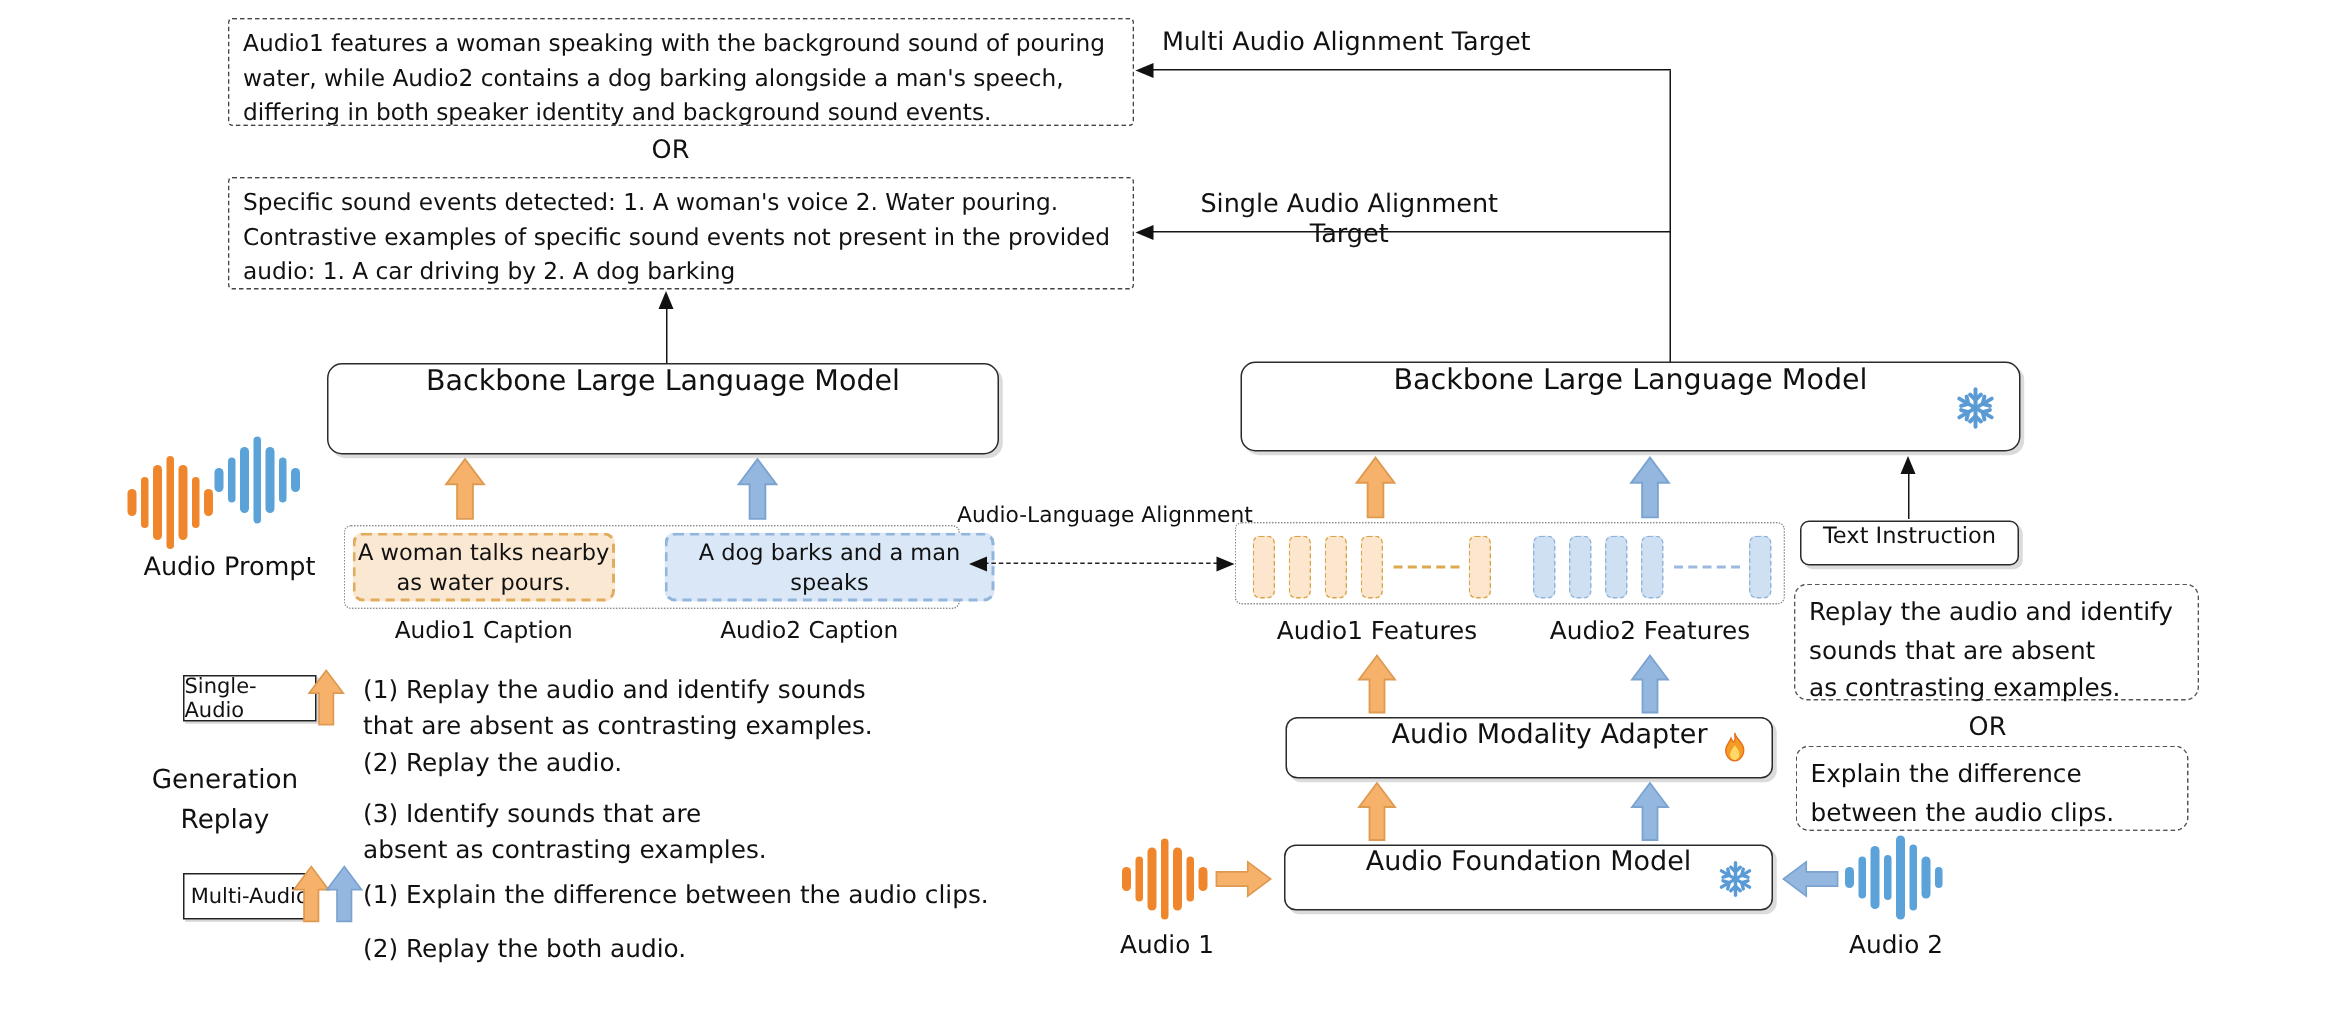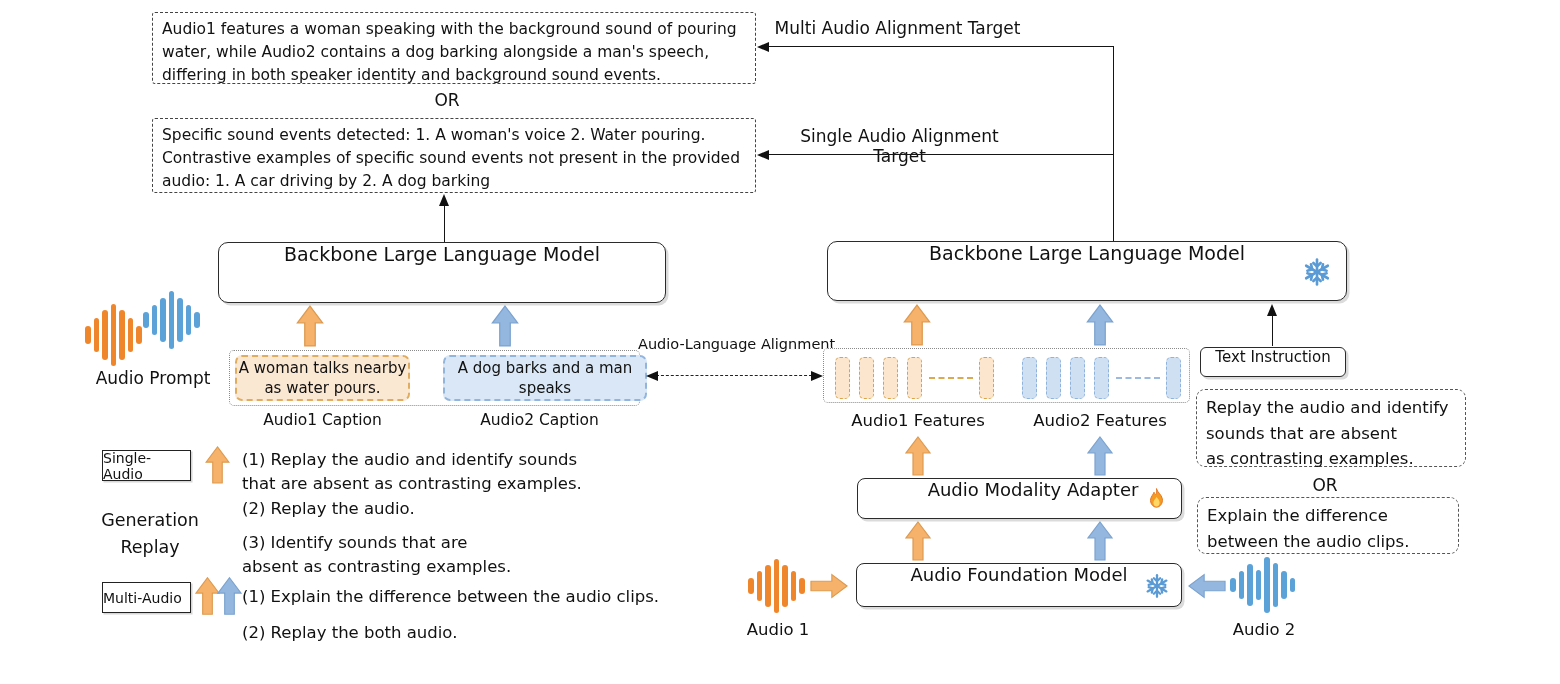"A dog barks and a" div.abs { width: 204px -> 220px }
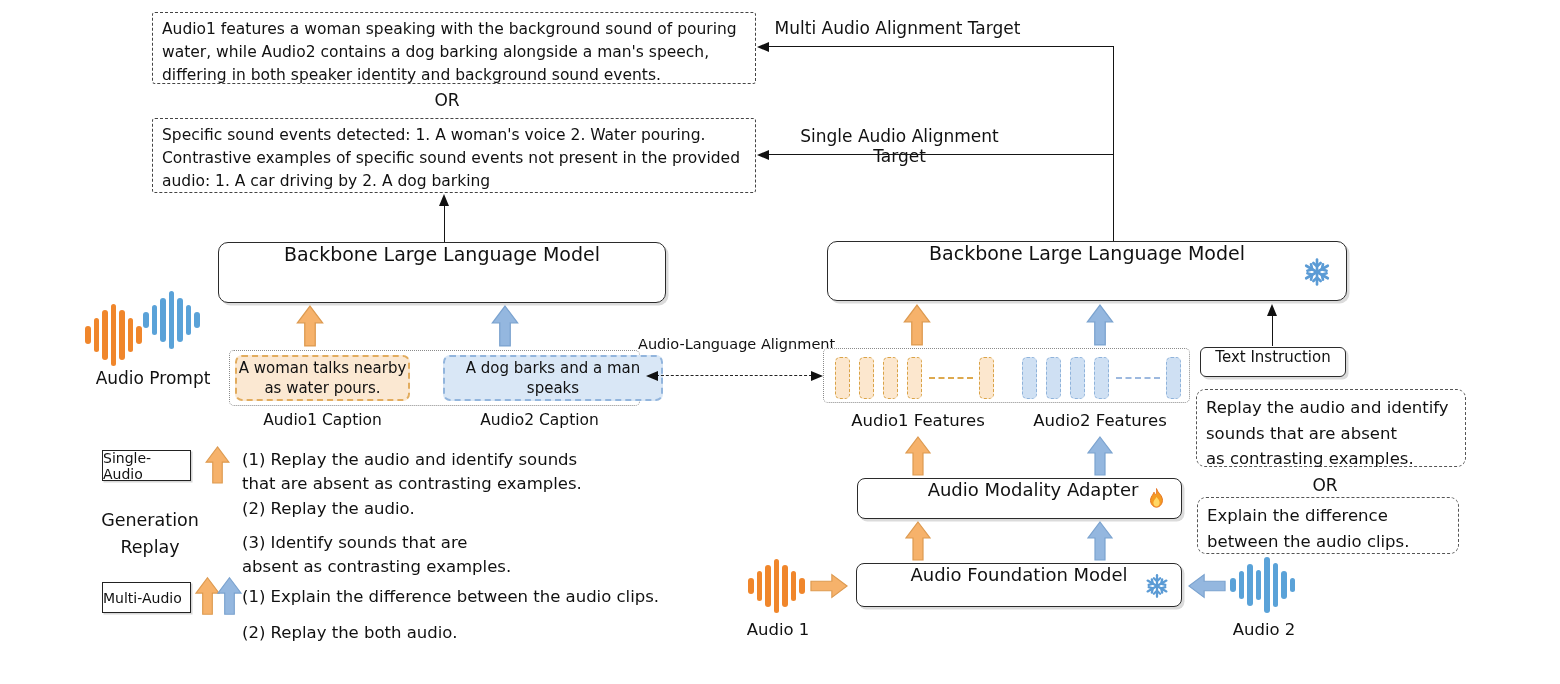"Single-Audio" .badge { justify-content: flex-start -> center; margin-left: none -> 20px }
